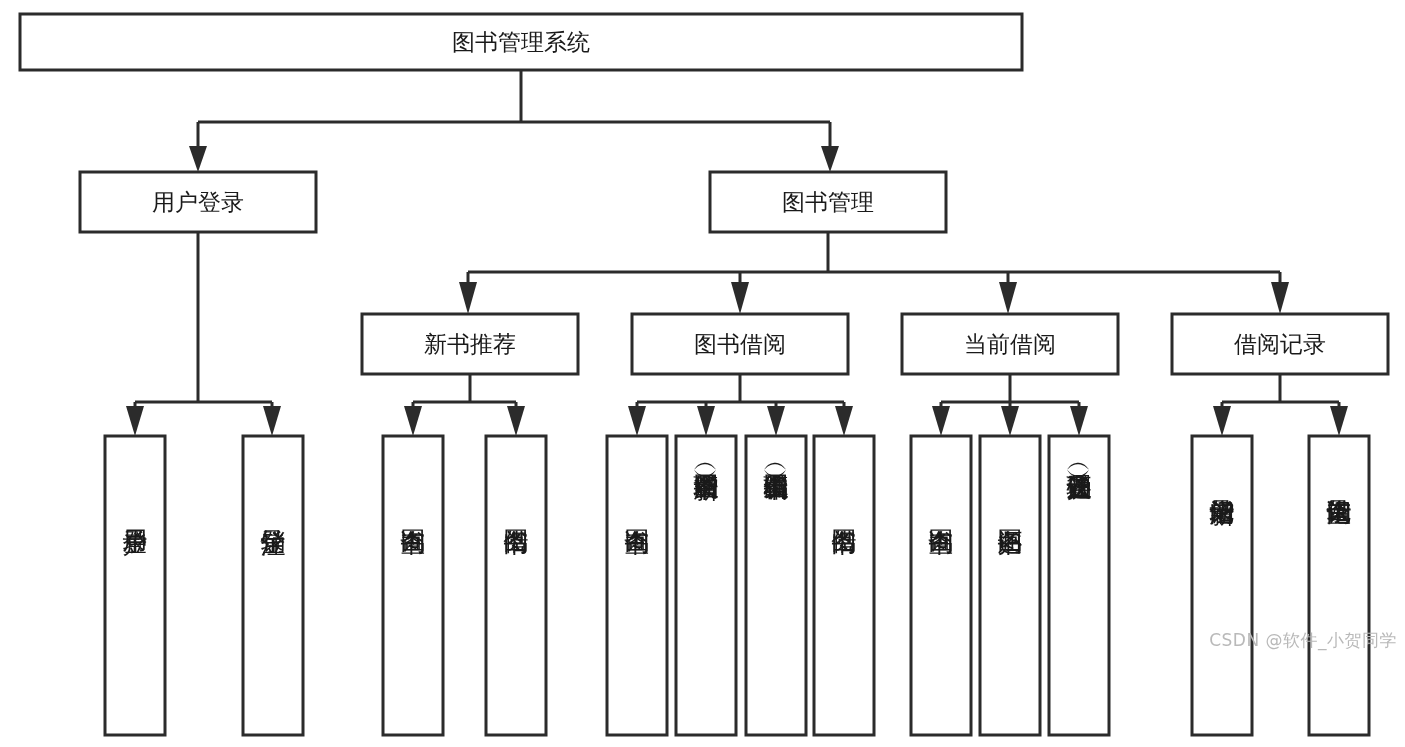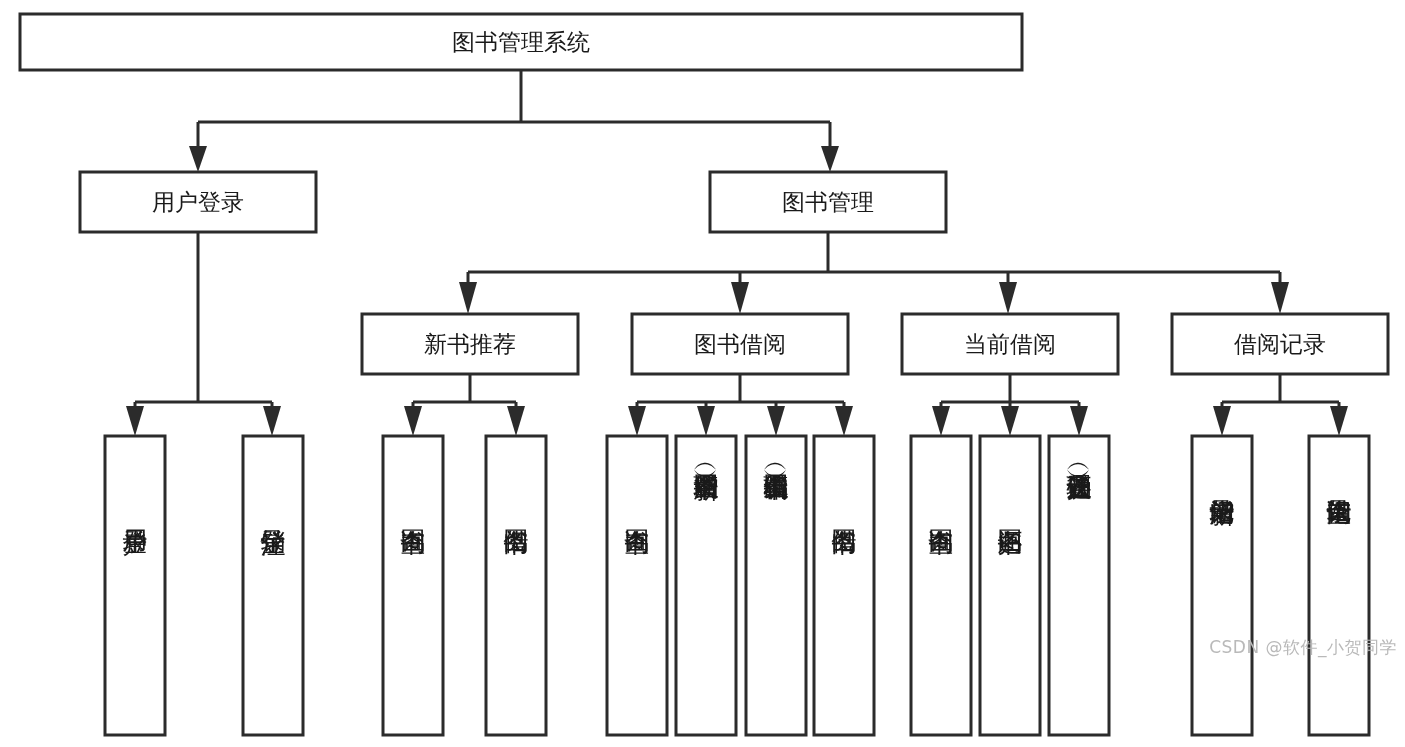"CSDN @软件_小贺同学" .watermark { bottom: 5px -> 12px }
